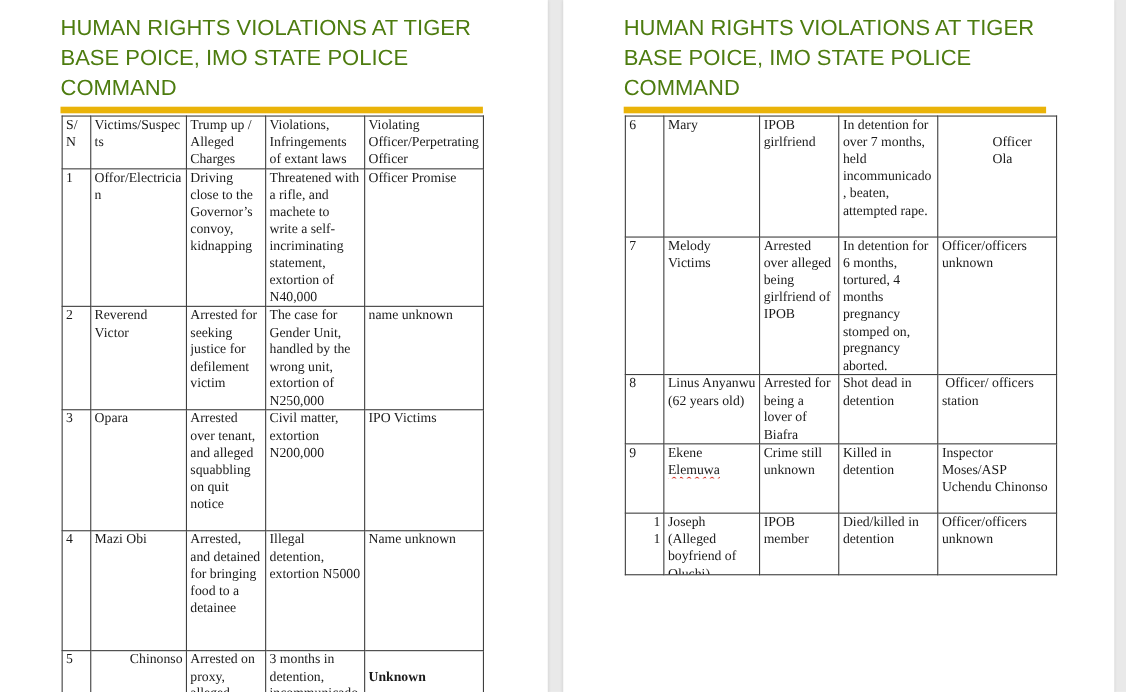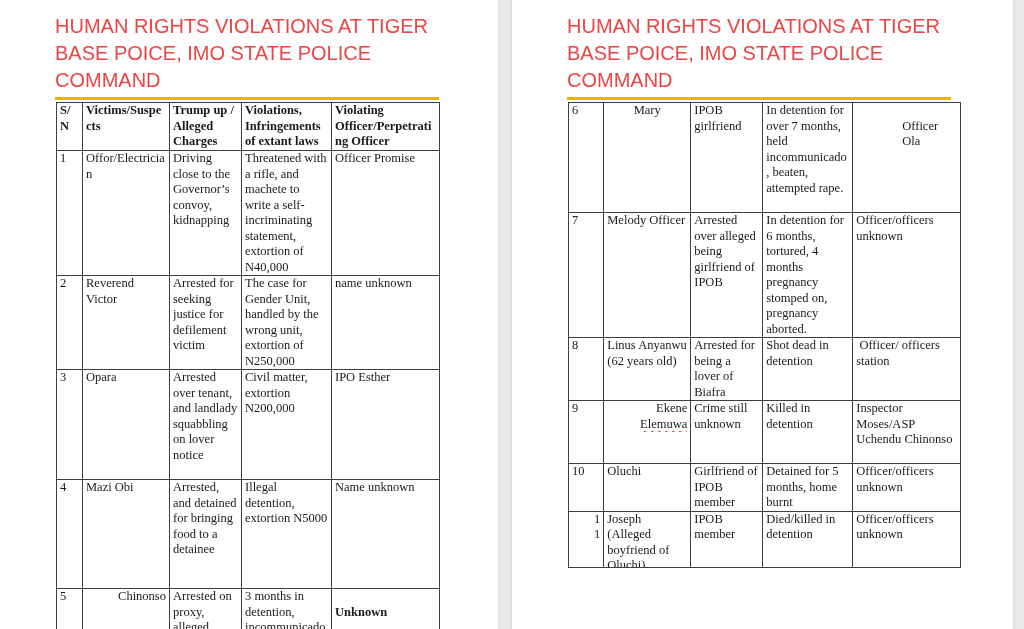"HUMAN RIGHTS VIOLATIONS AT TIGER" .doc-title { border-bottom: 3px solid #eab308 -> 6px solid #eab308; color: #ef4444 -> #4d7c0f }
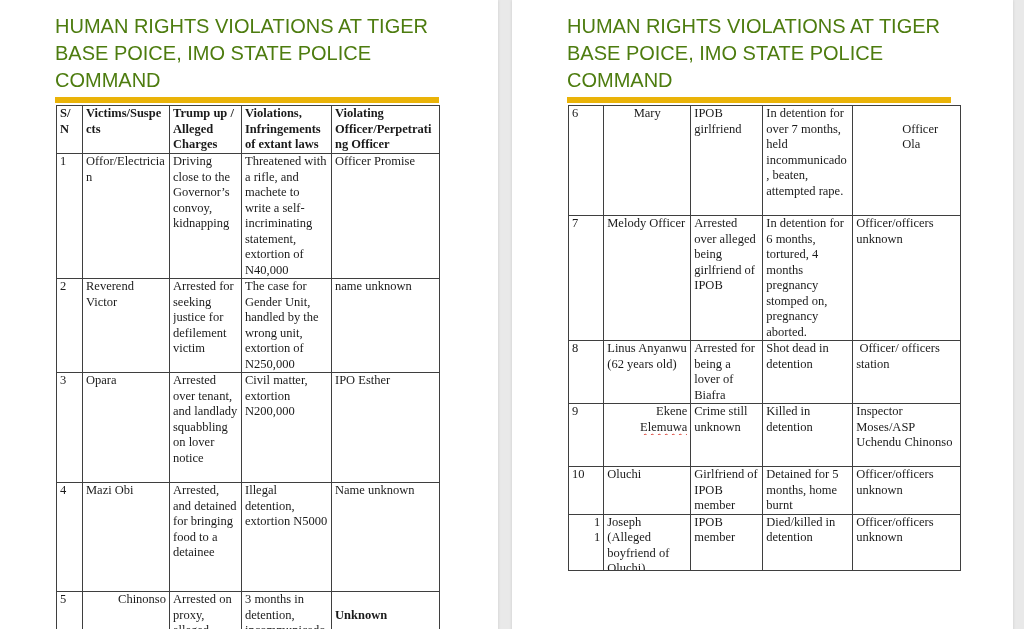"S/N" .vtable th { font-weight: bold -> normal }
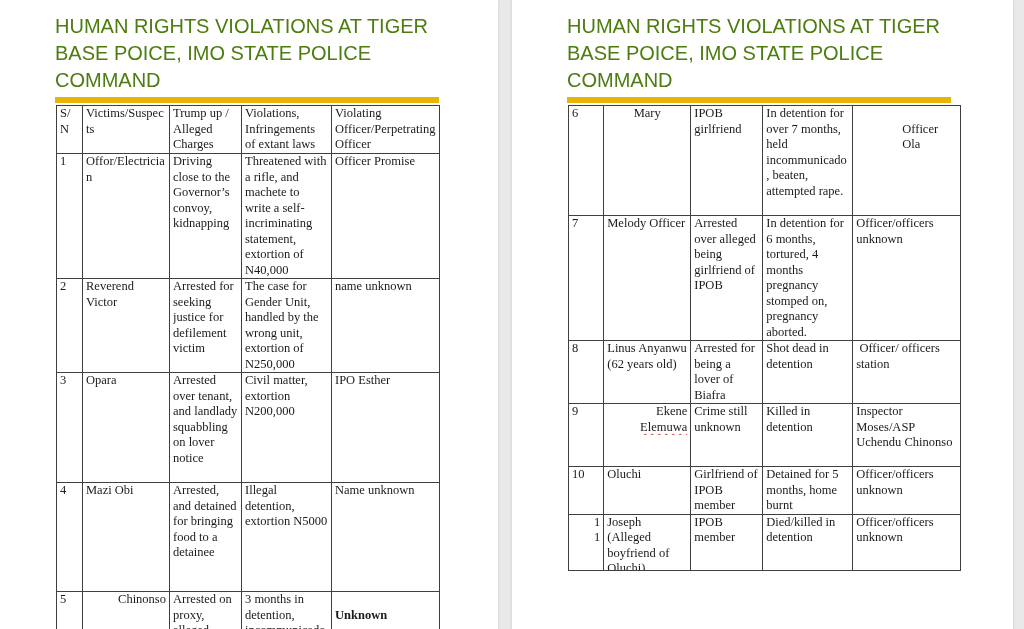"Mary" div.cell { text-align: center -> none }
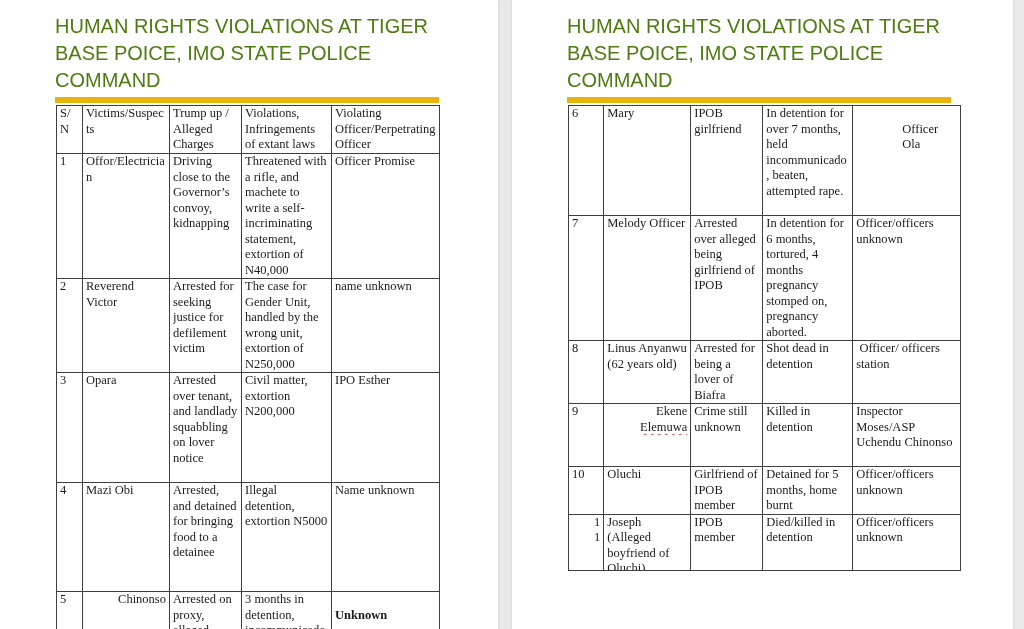"Melody Officer" div.cell { text: Officer -> Victims }
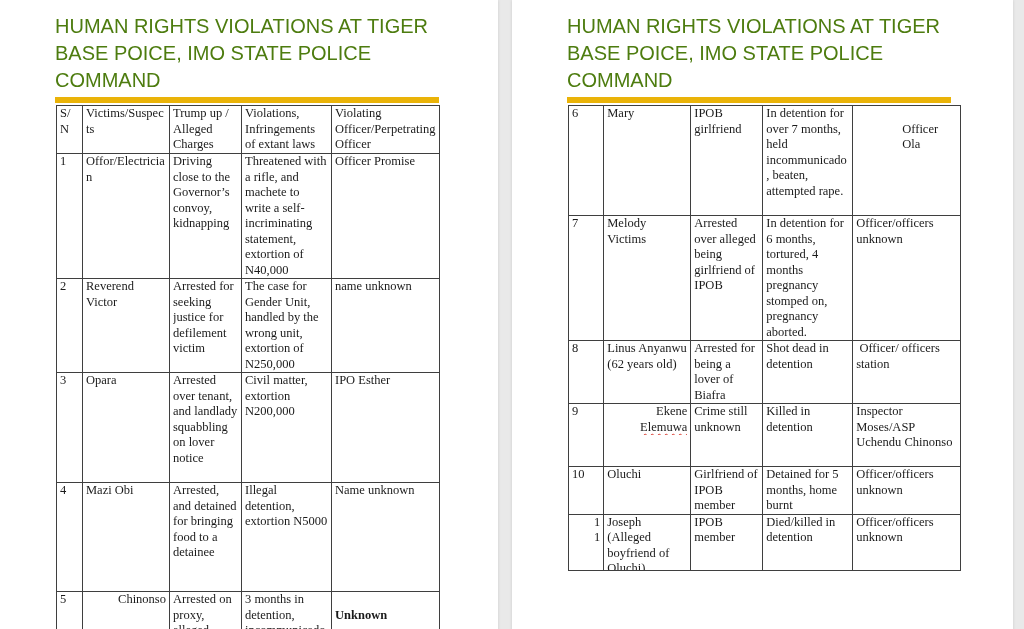"Arrested over tenant, and landlady" div.cell { text: landlady squabbling on lover -> alleged squabbling on quit }
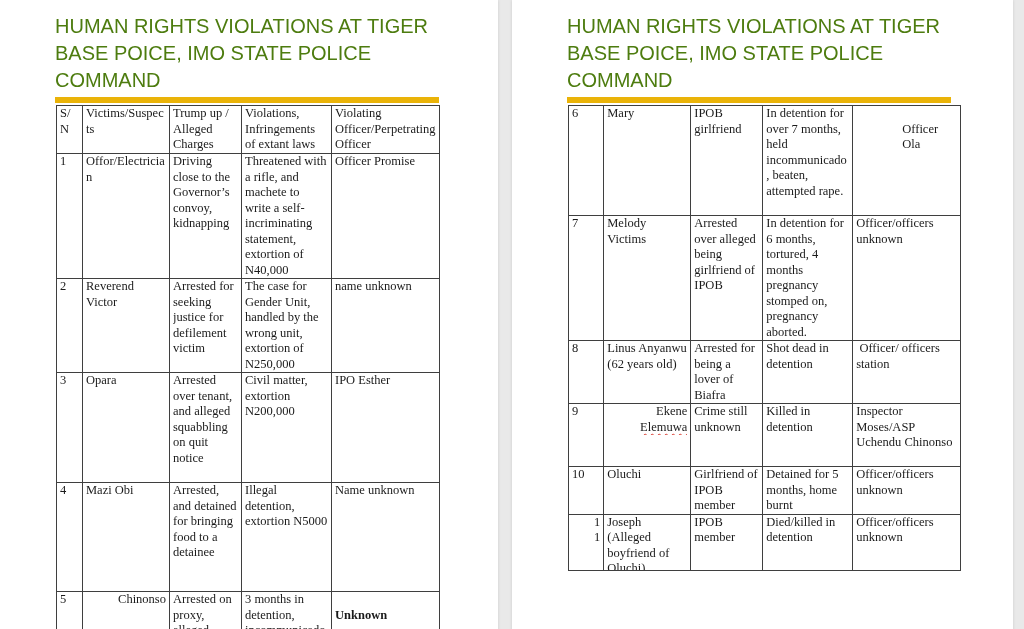"IPO Esther" div.cell { text: Esther -> Victims }
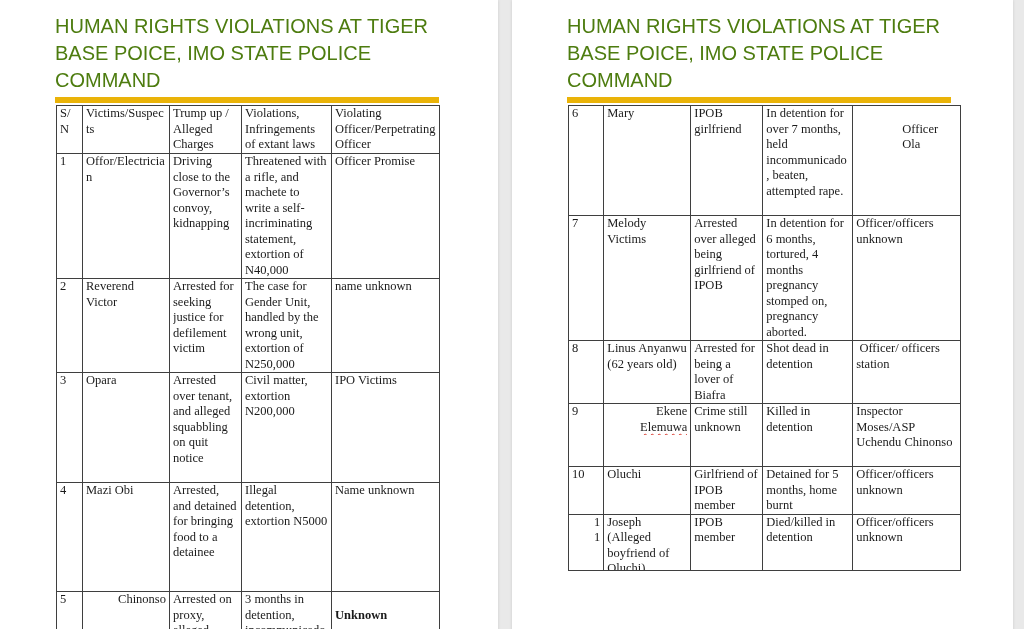"Ekene Elemuwa" div.cell { text-align: right -> none }
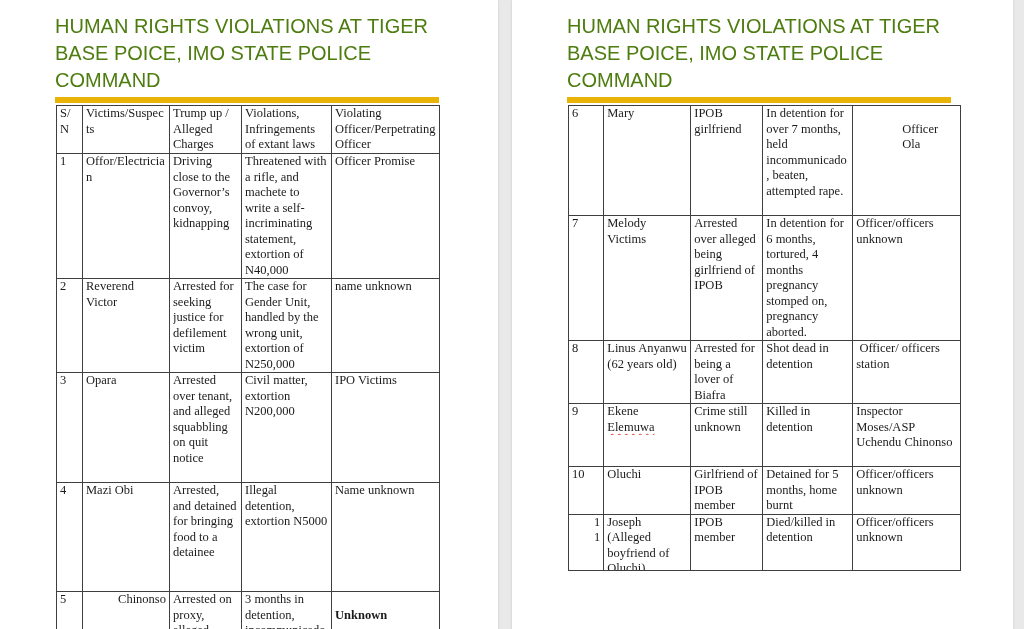"10" tr { html: <tr> <td> <div>10</div> </td> <td> <div>Oluchi</div> </td> <td> <div>Girlfriend of IPOB member</div> </td> <td> <div>Detained for 5 months, home burnt</div> </td> <td> <div>Officer/officers unknown</div> </td> </tr> -> none }
